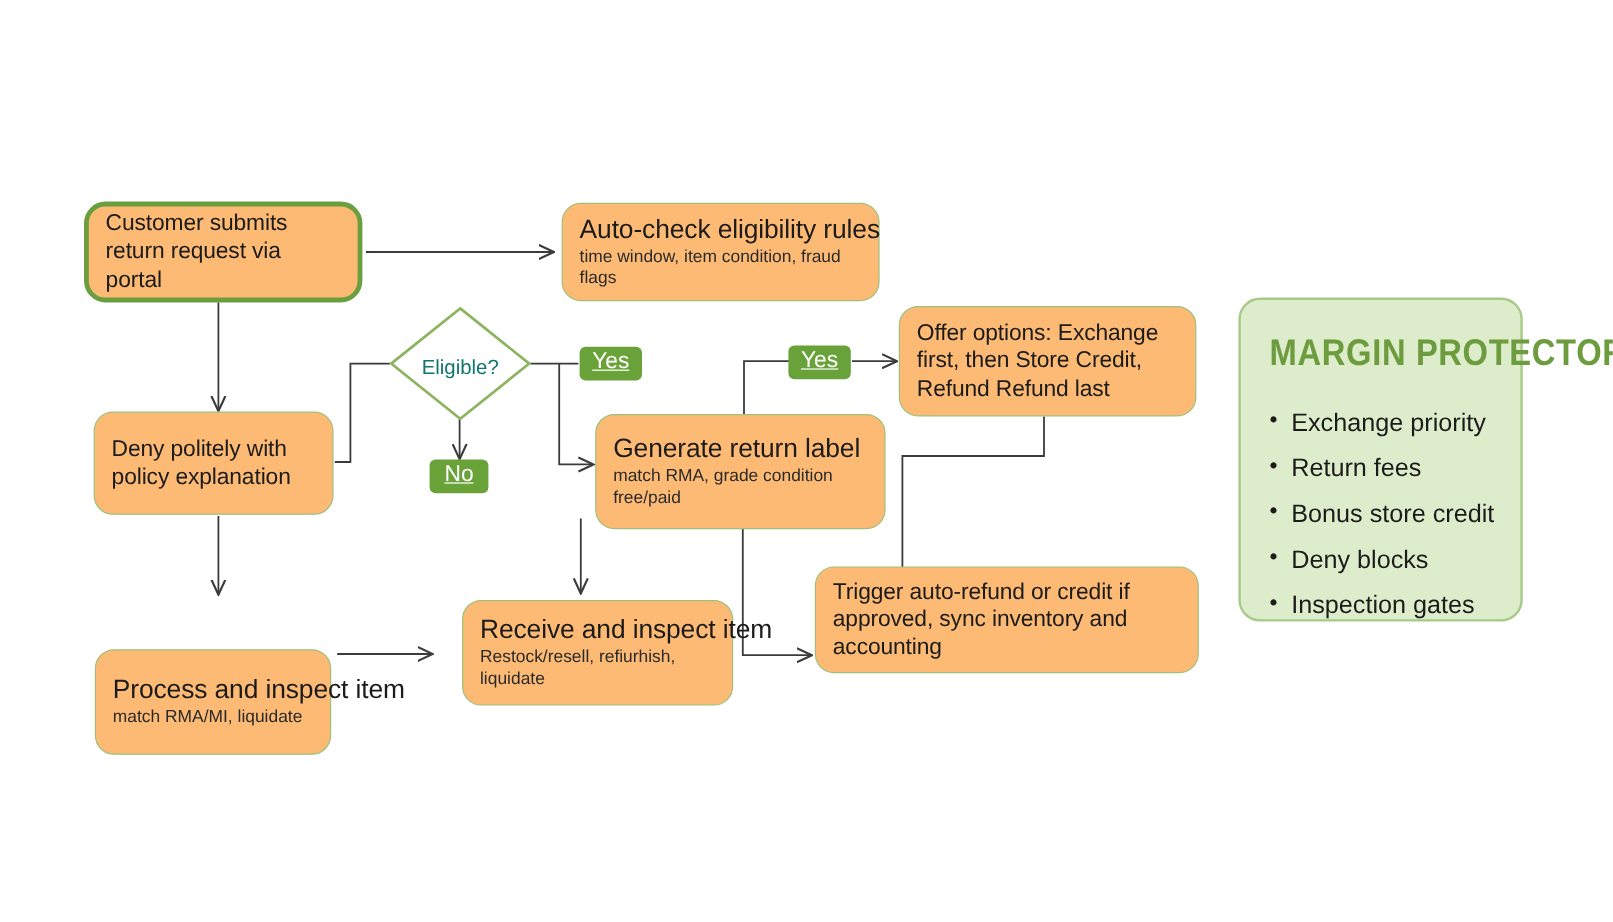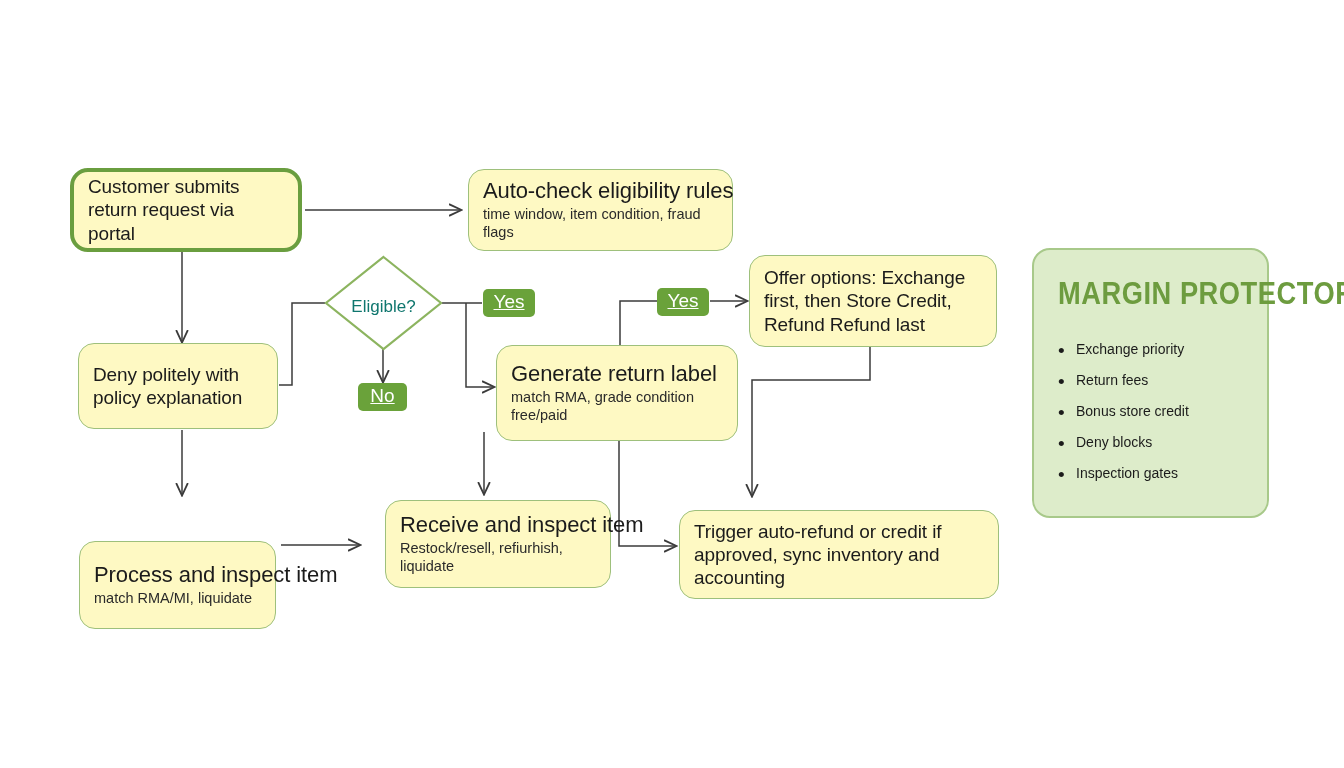"Customer submits return request via" .node { background: #fef9c3 -> #fdba74 }
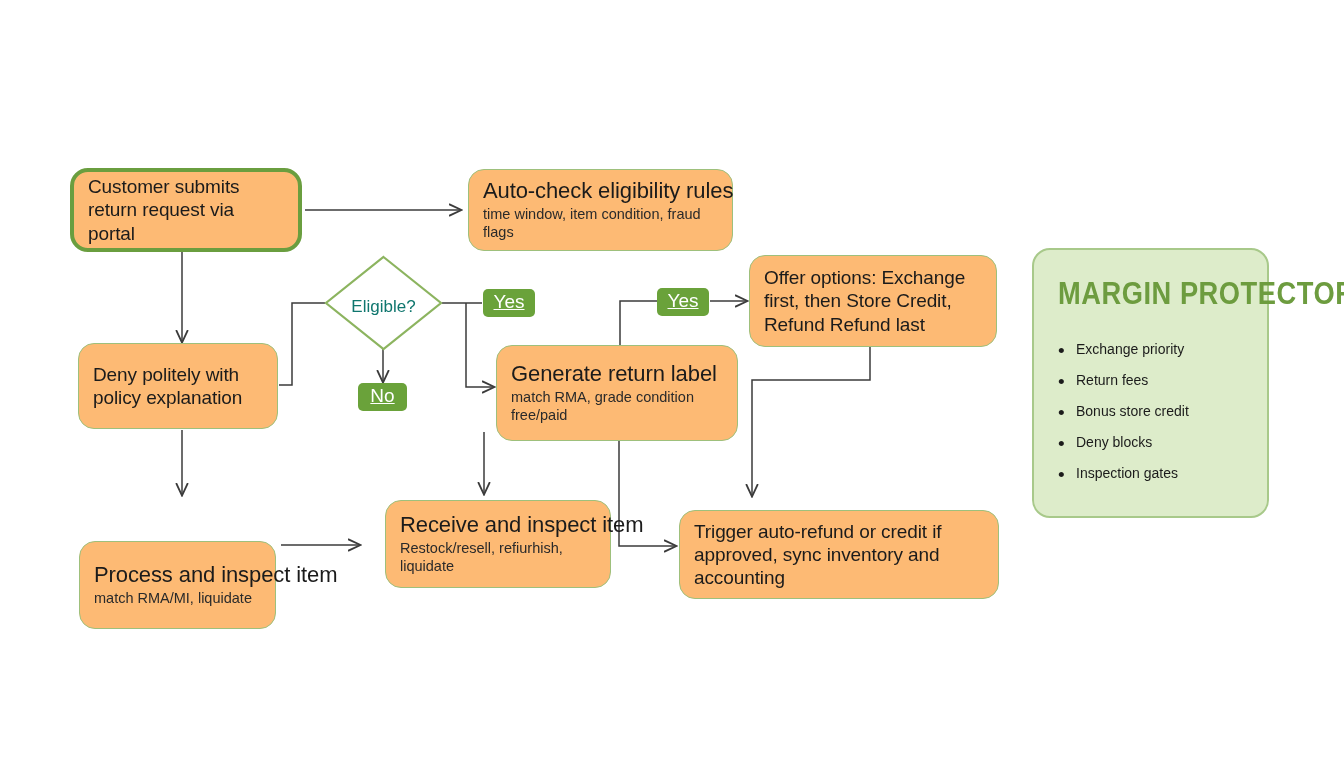"Exchange priority" .panel-list li { font-size: 14px -> 21px }
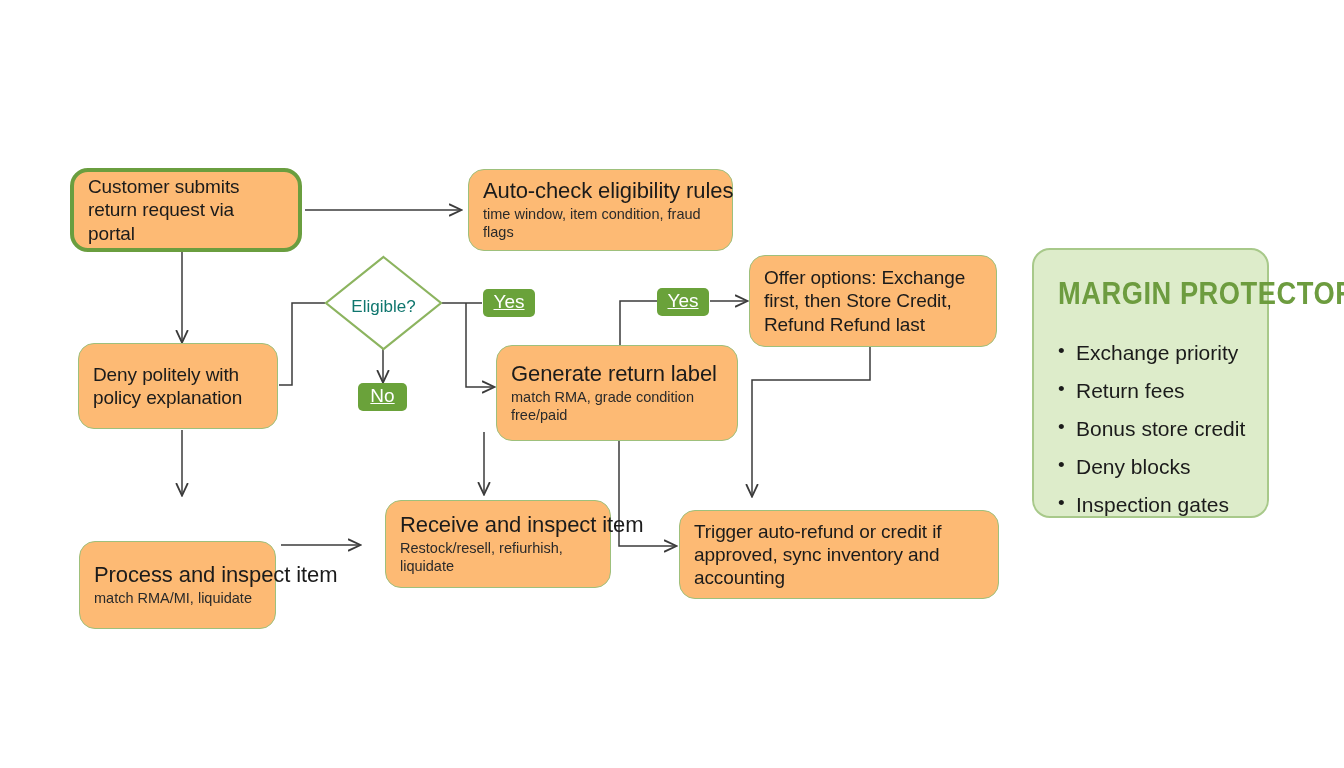"Trigger auto-refund or credit if" div.node { top: 510px -> 472px }
